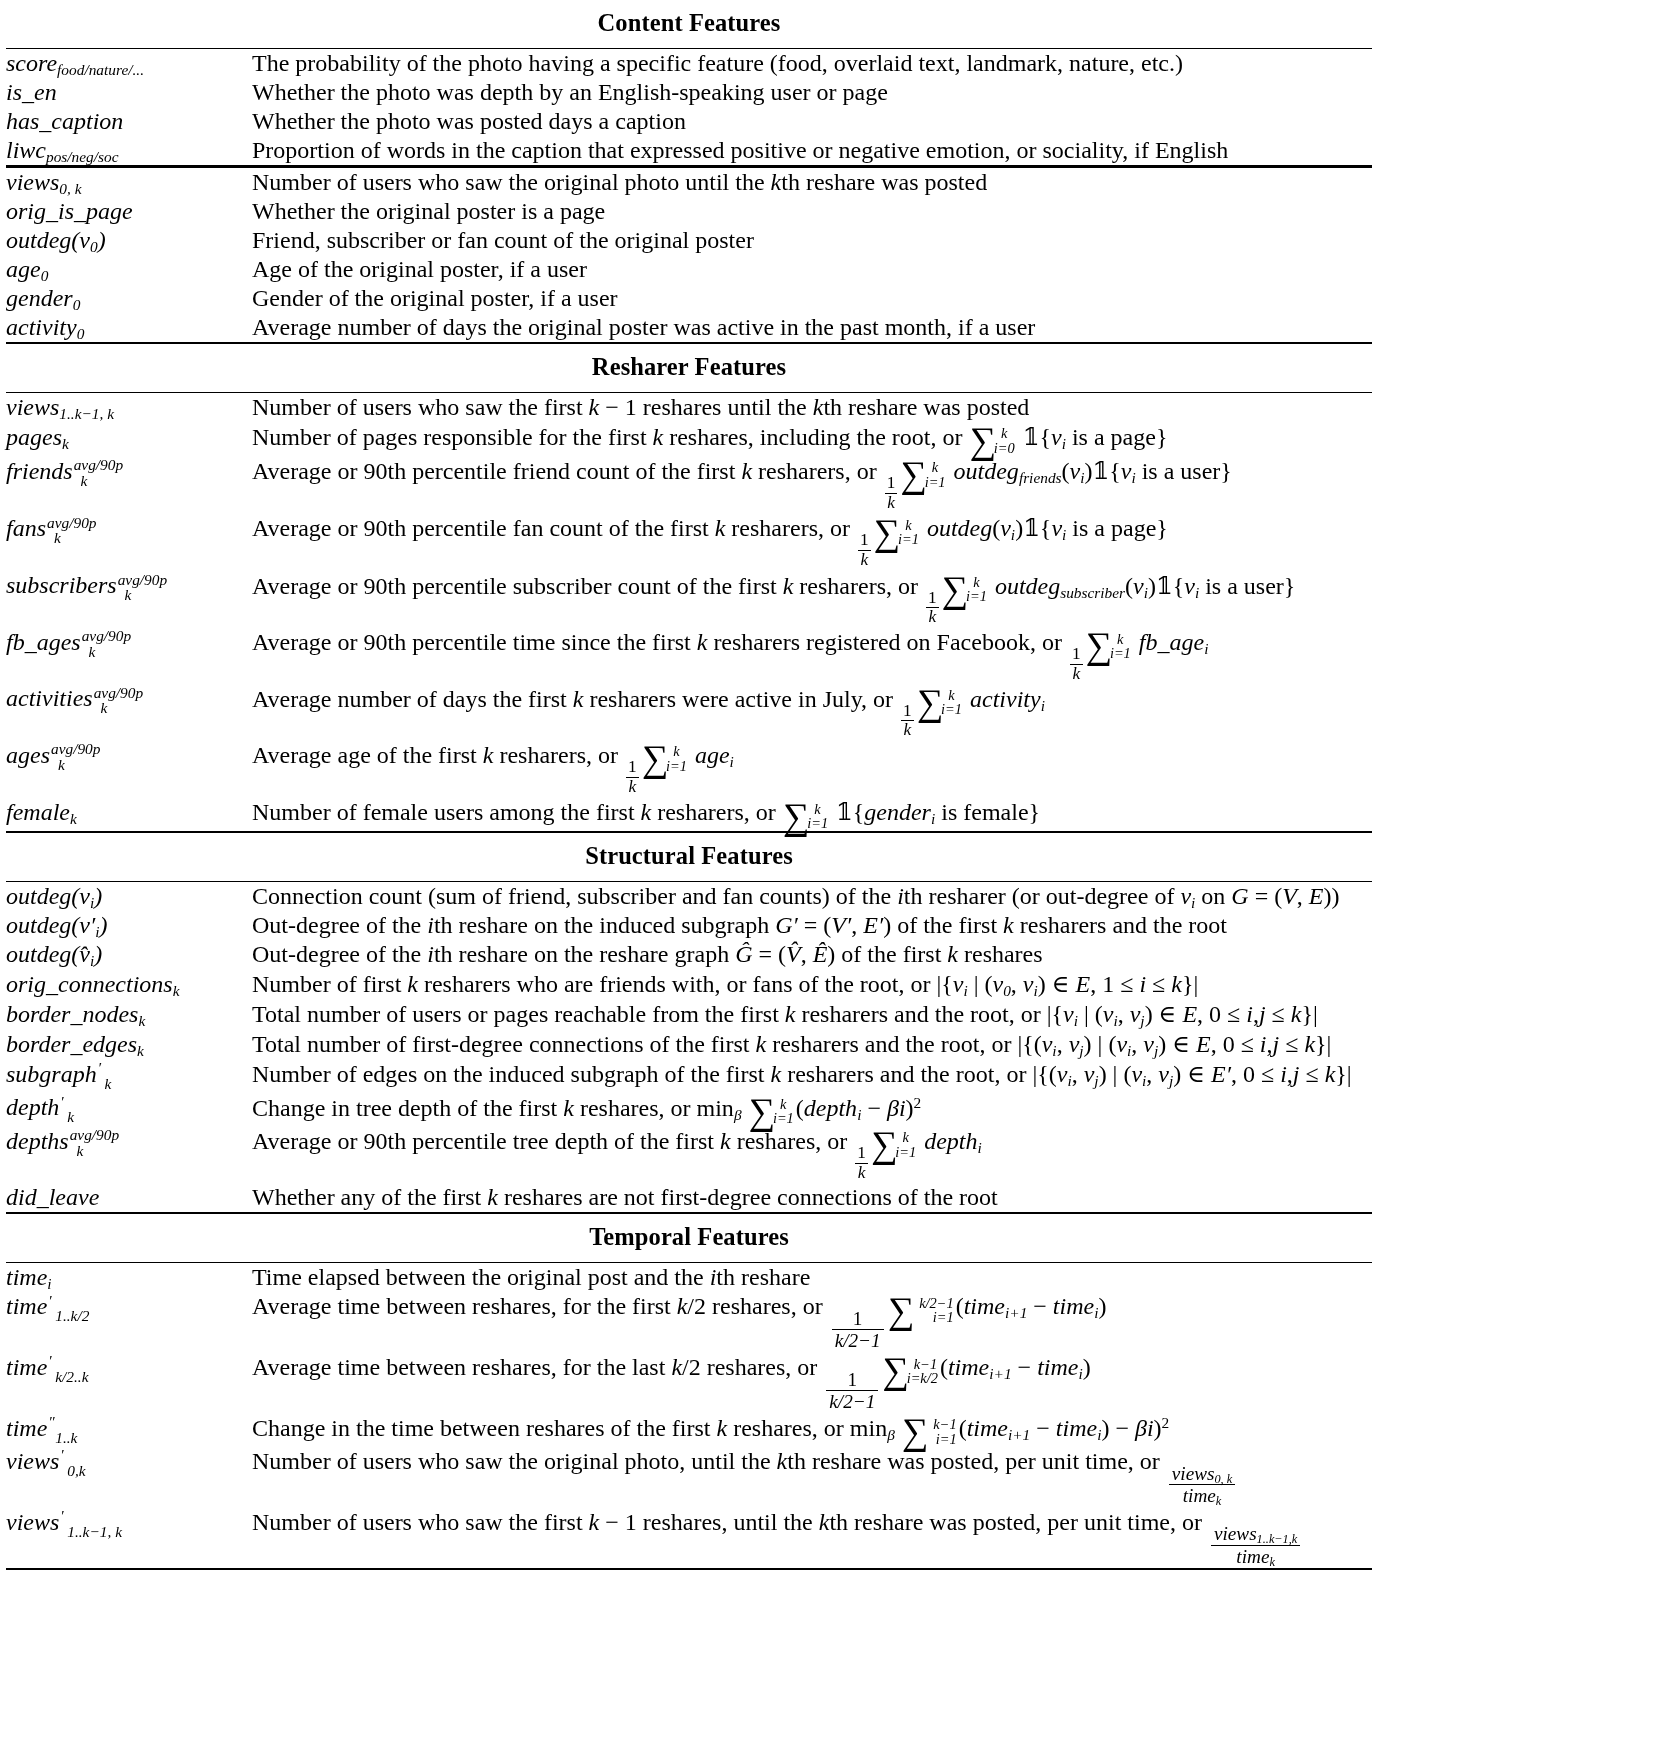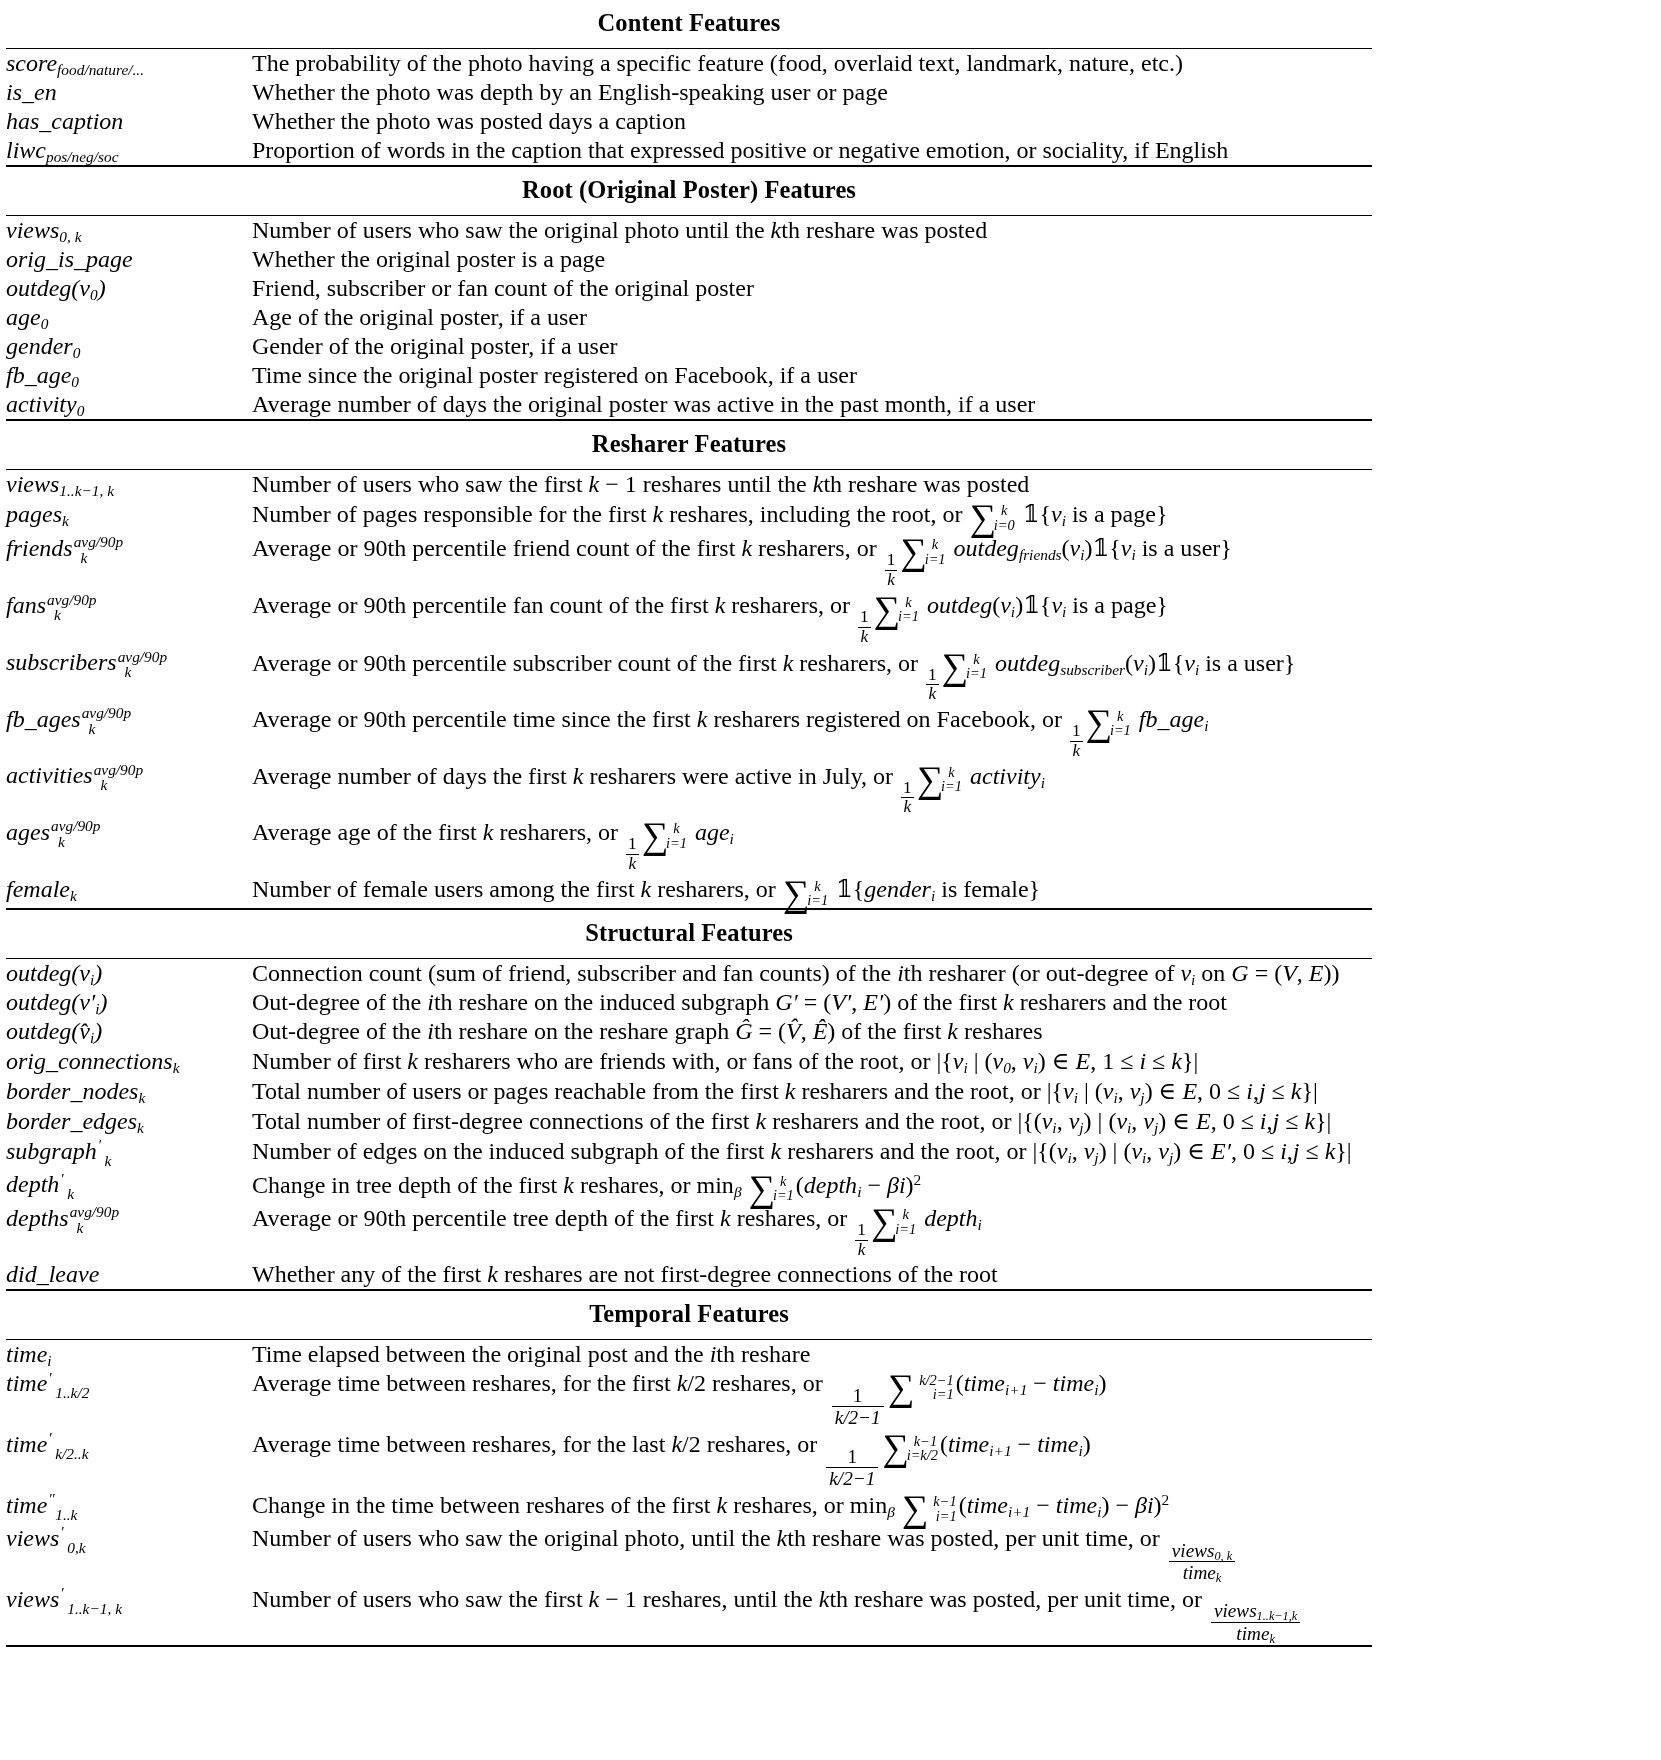"Root (Original Poster) Features" tr.section-head { html: <tr> <td>Root (Original Poster) Features</td> </tr> -> none }
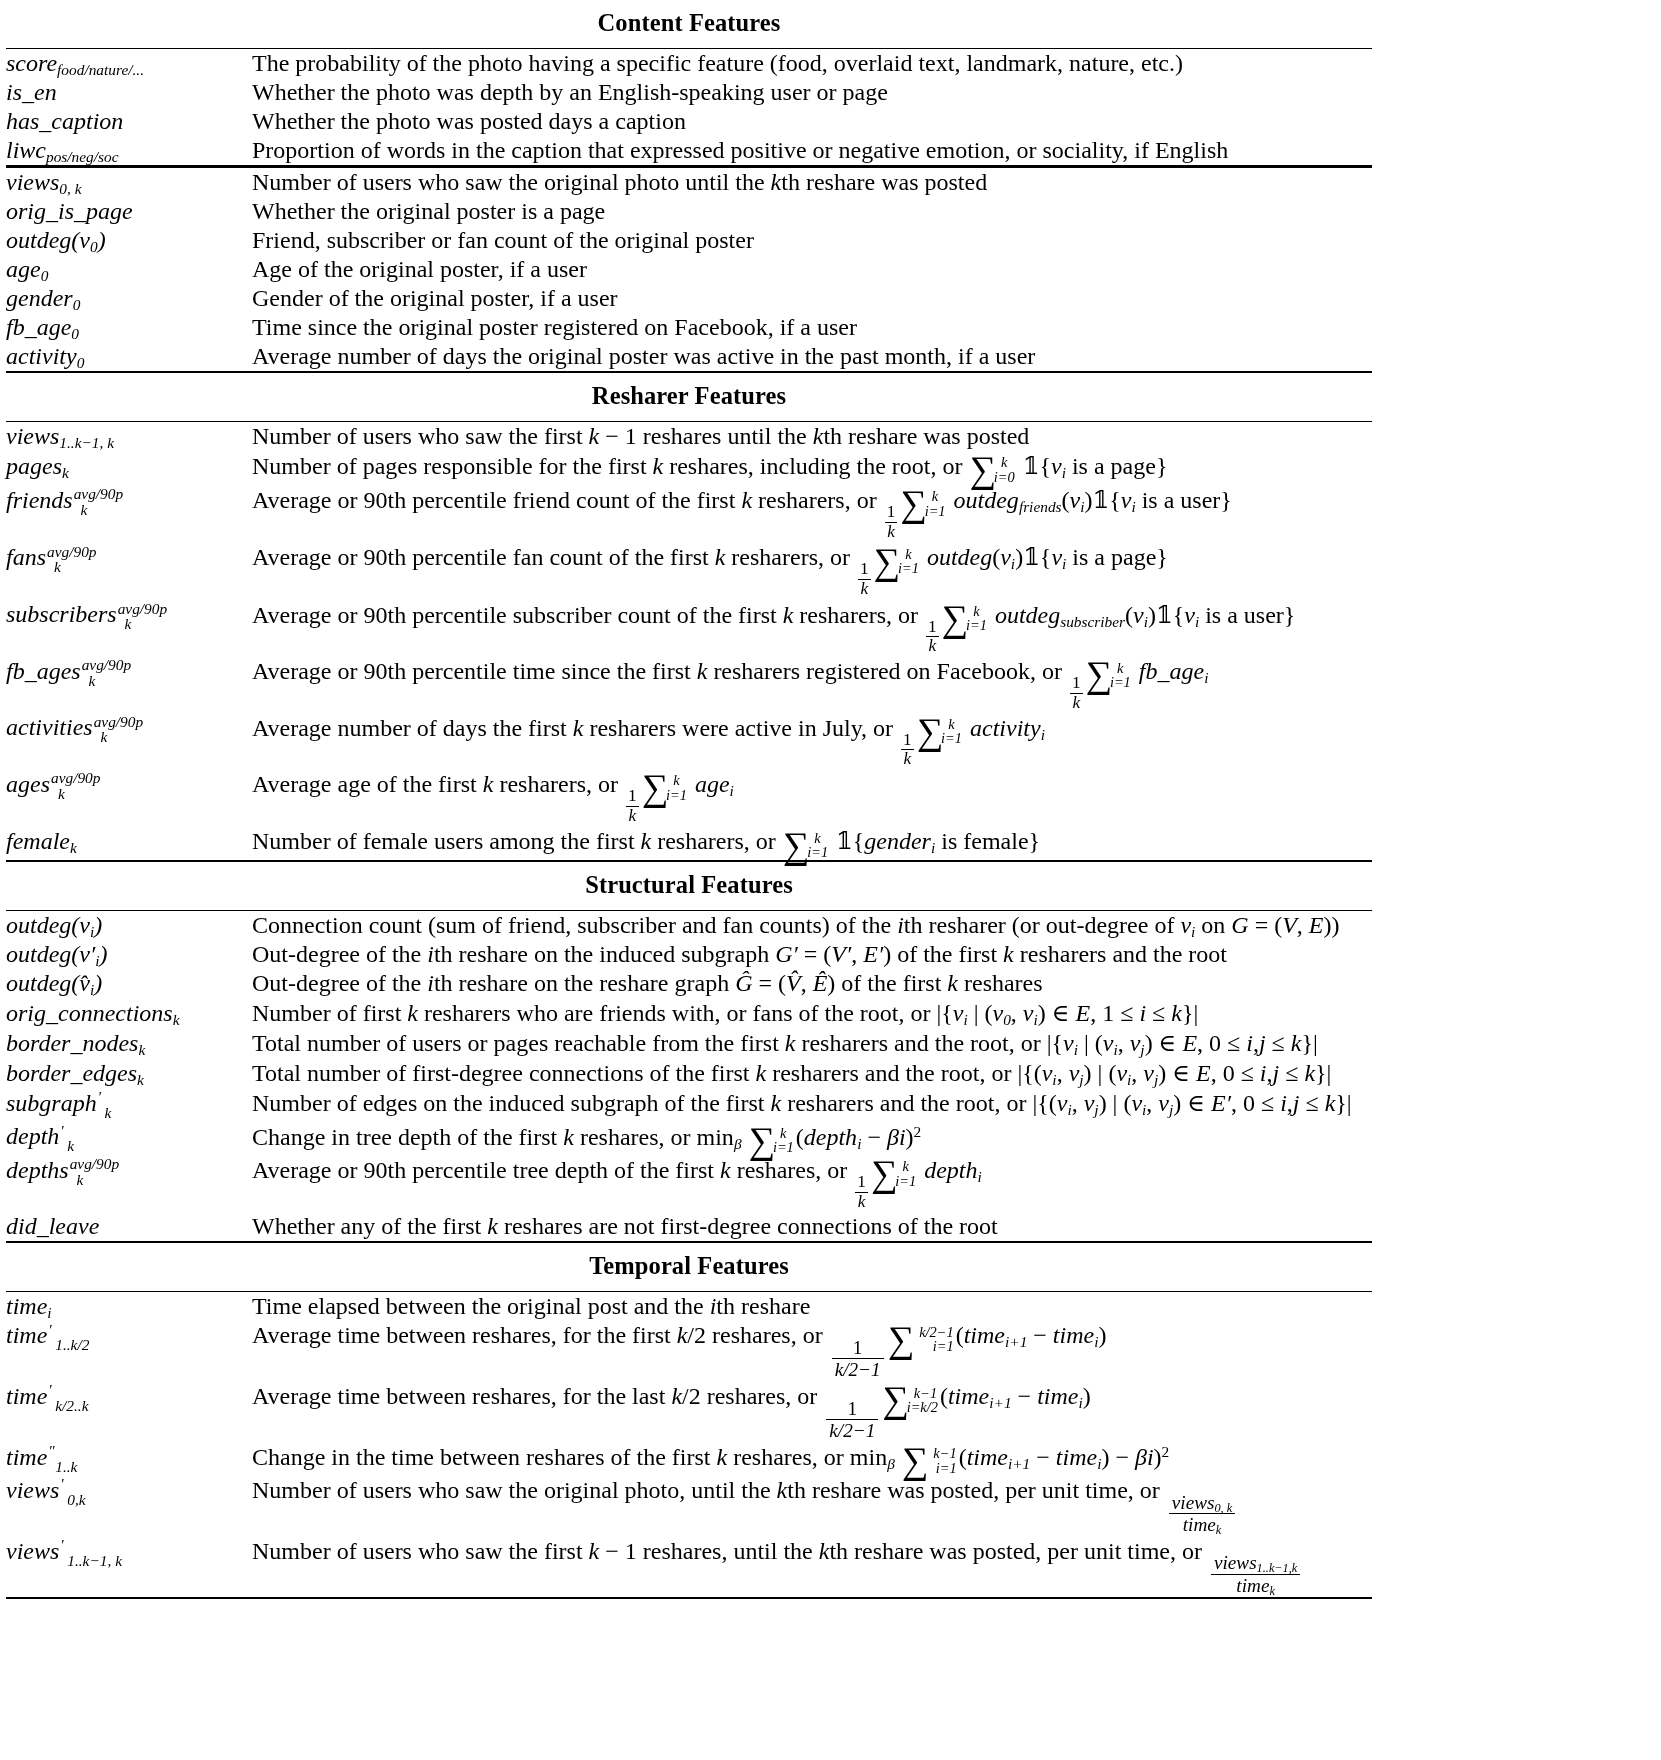"fb_age0" tr.frow { html: <tr> <td>fb_age<sub>0</sub></td> <td>Time since the original poster registered on Facebook, if a user</td> </tr> -> none }
